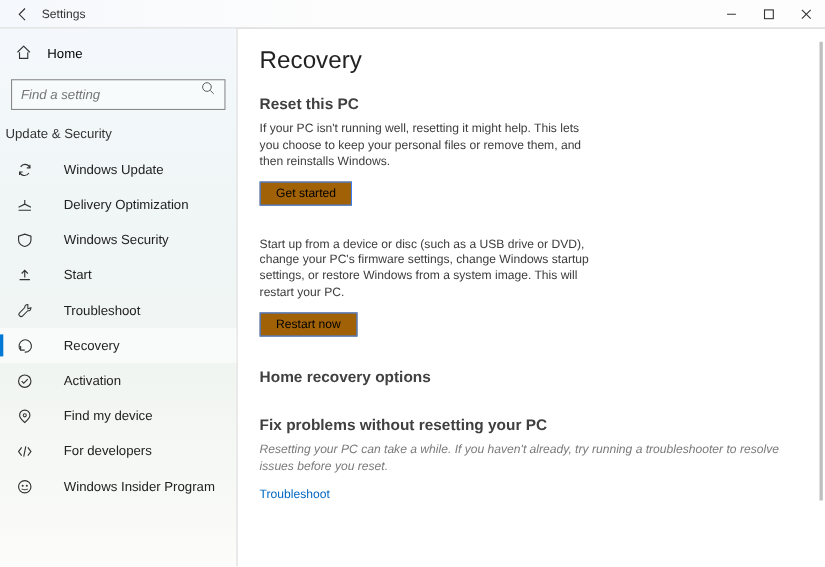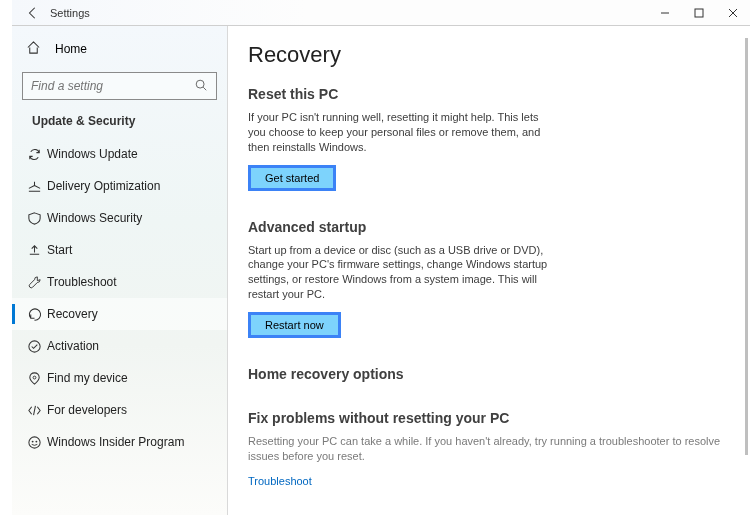"Settings" .wrapper { margin-left: 12px -> none }
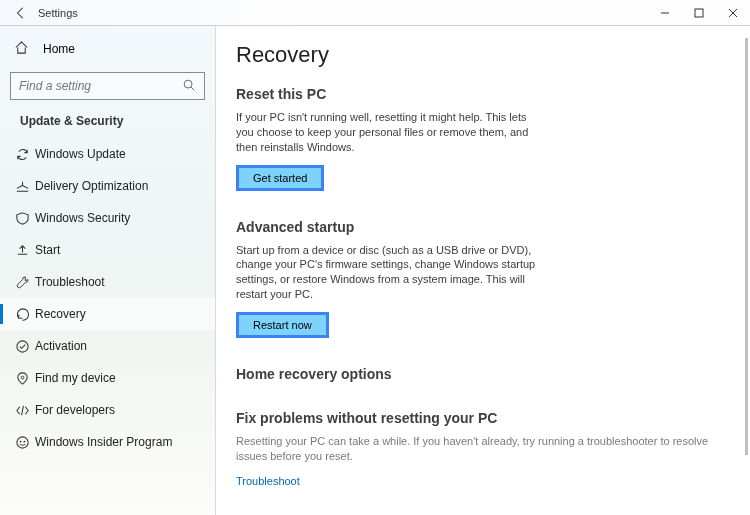"Find a setting" .search-box { align-items: center -> none }
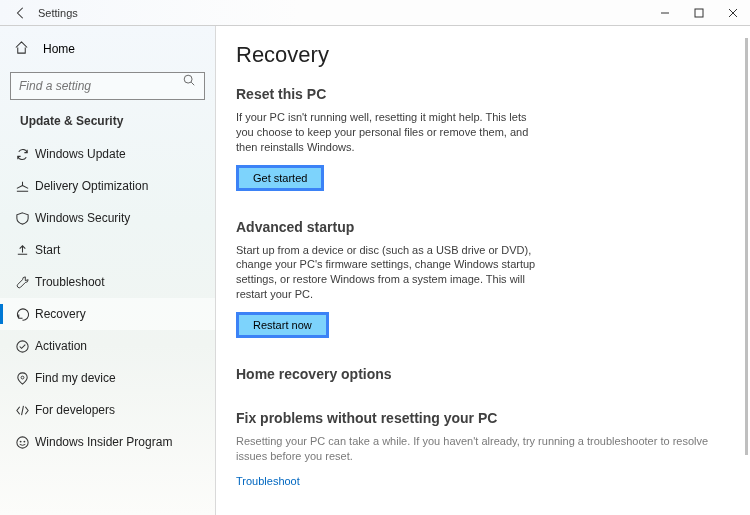"Update & Security" .section-title { font-weight: 700 -> 400; padding: 0 14px 10px 20px -> 0 14px 10px 5px }
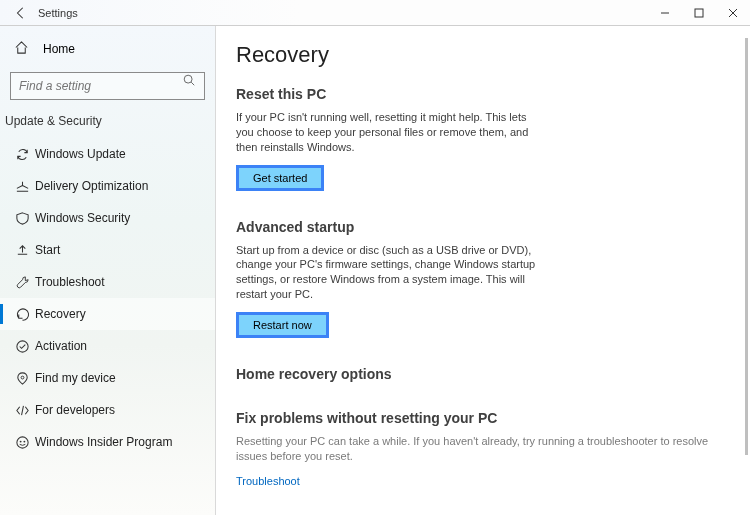"Windows Update" .nav-item { gap: 5px -> 28px }
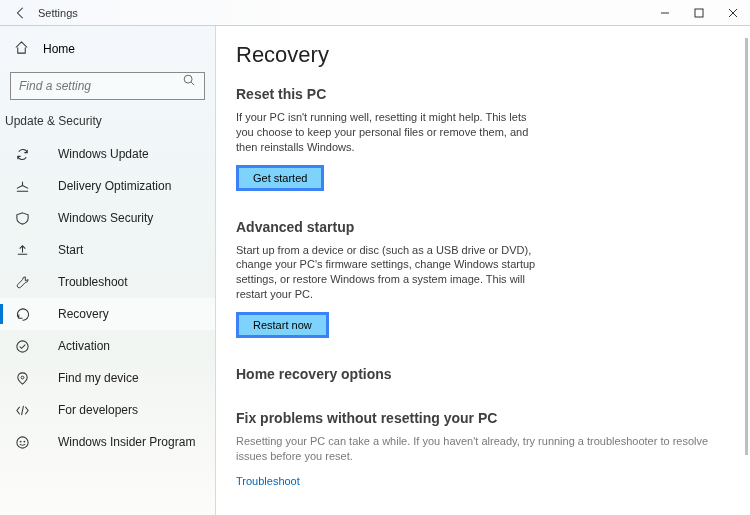"Get started" .btn { background: #7dd3fc -> #a16207; border: 3px solid #3b82f6 -> 1px solid #3b82f6 }
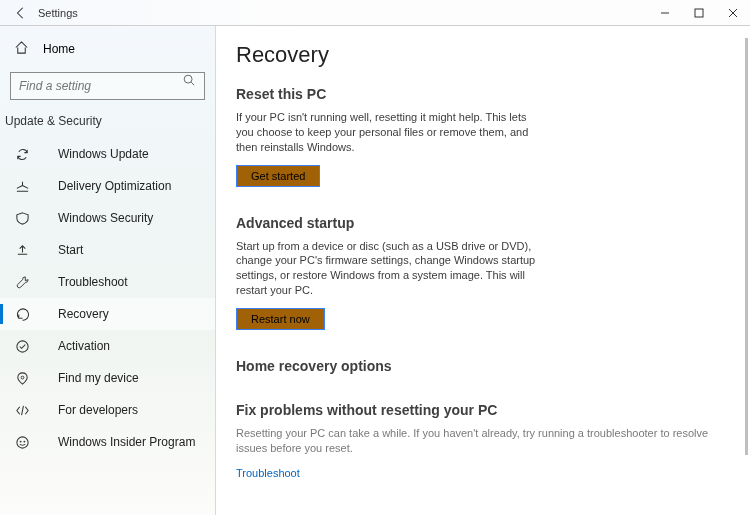"Advanced startup" h2 { html: <h2>Advanced startup</h2> -> none }
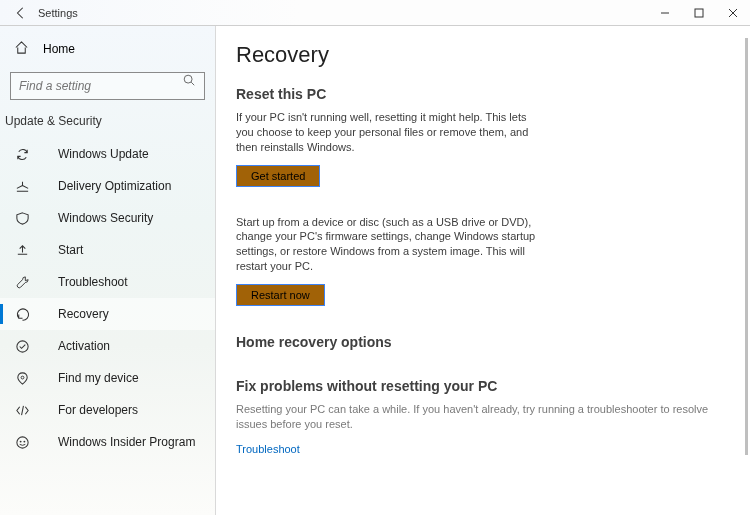"Resetting your PC can take" .sect p.desc.gray { font-style: none -> italic }
